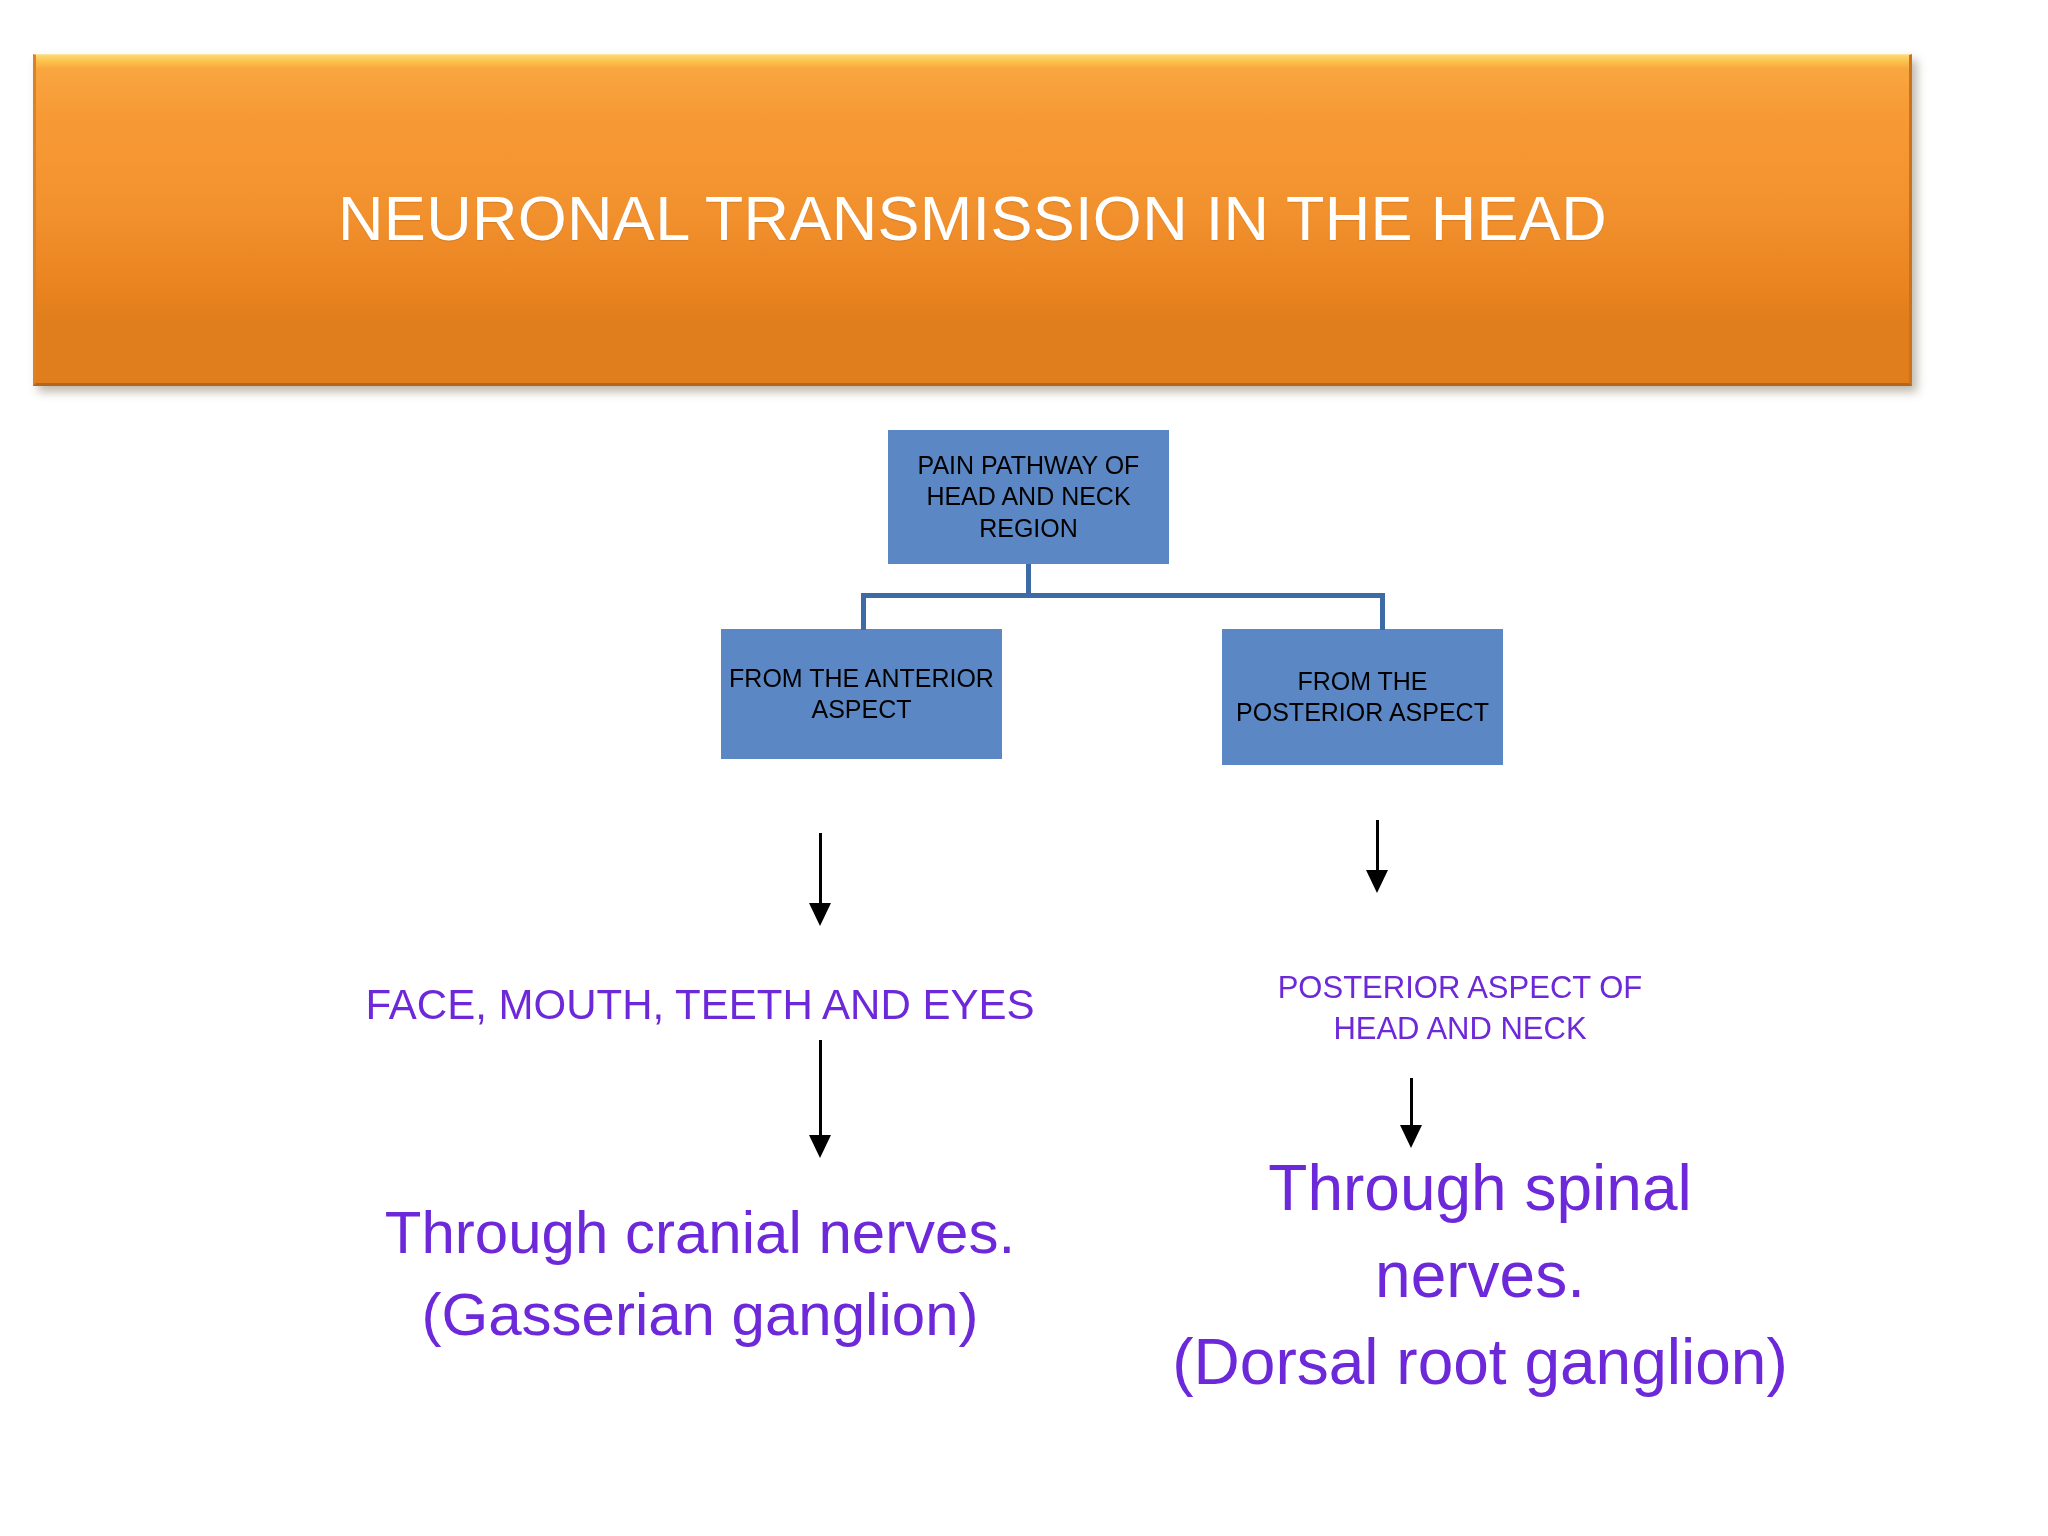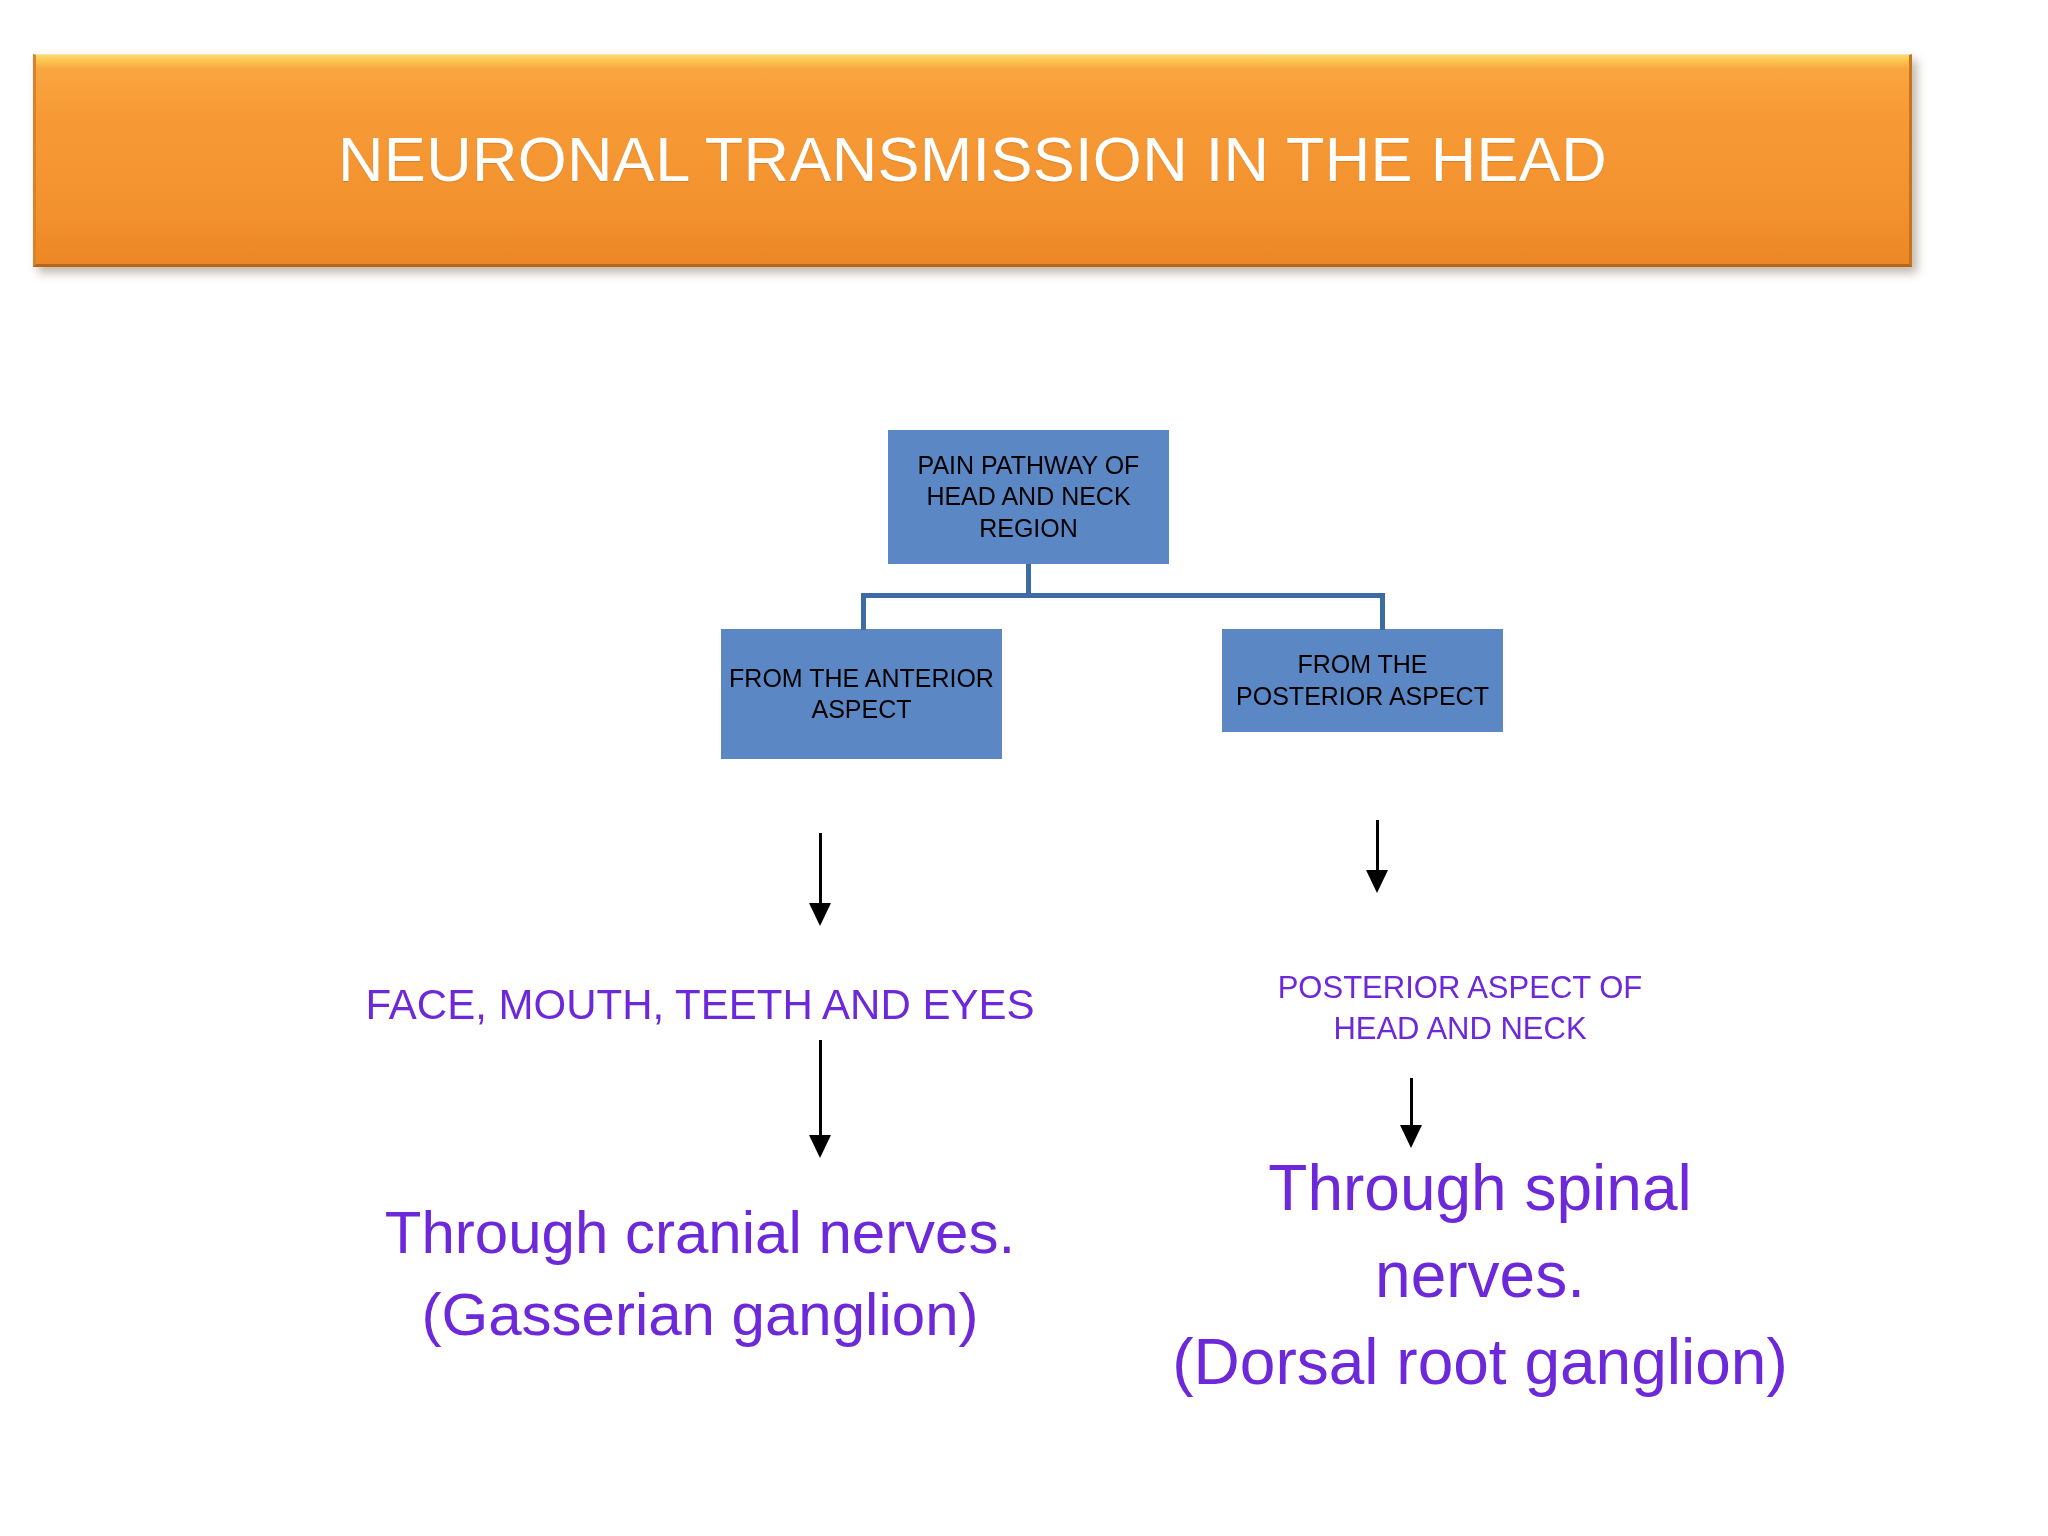"NEURONAL TRANSMISSION IN THE HEAD" .title-banner { height: 213px -> 332px }
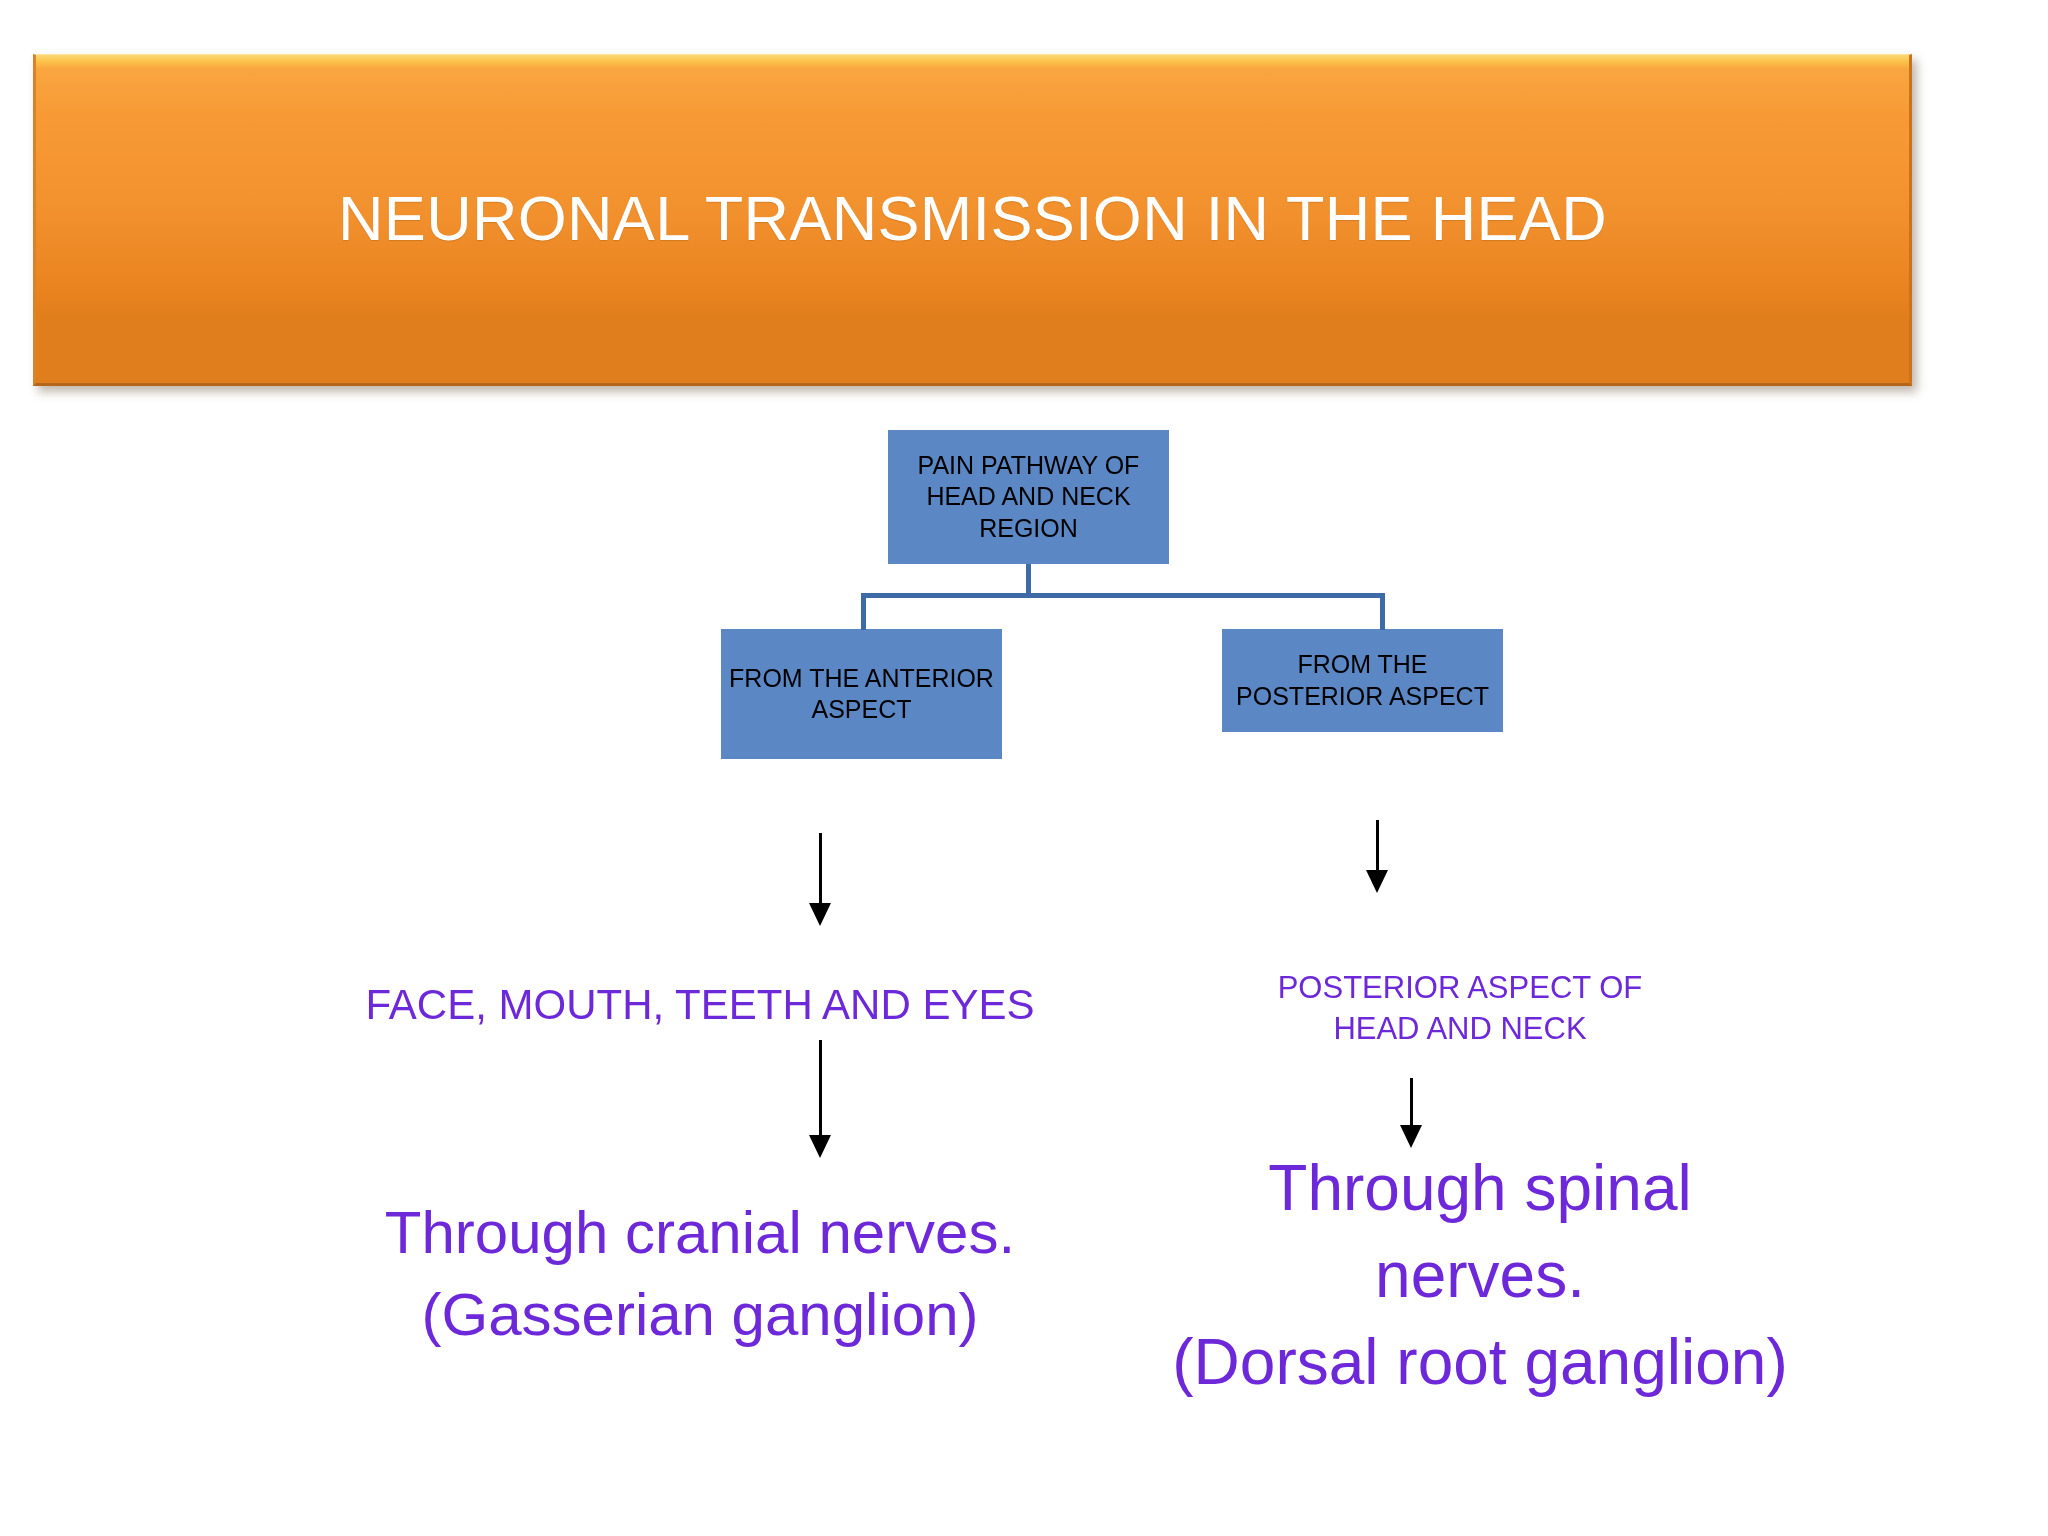"FROM THE POSTERIOR ASPECT" #node-right { height: 103px -> 136px }
